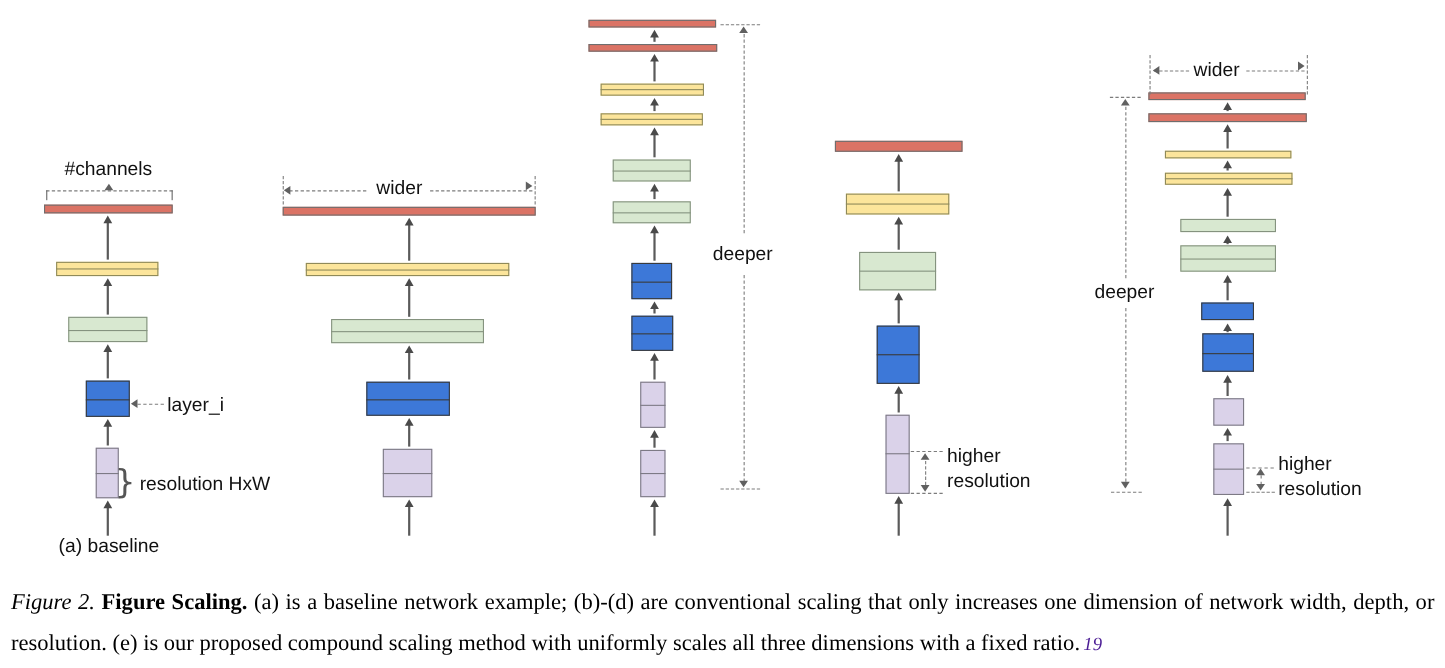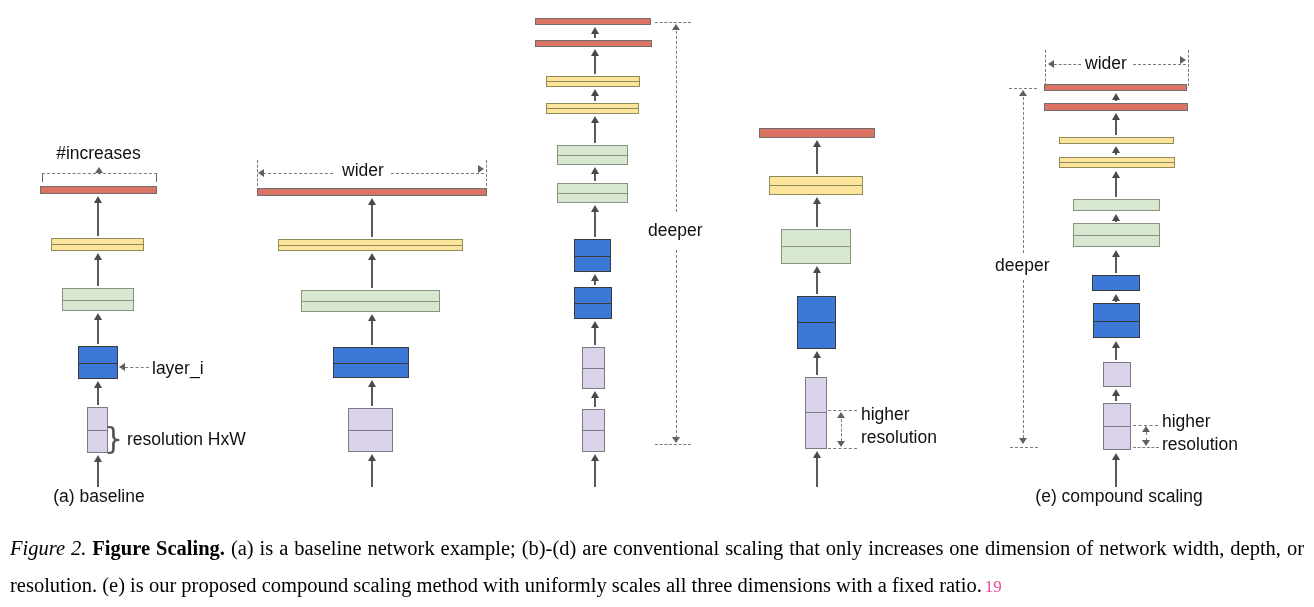"#increases" div.ann { text: increases -> channels }
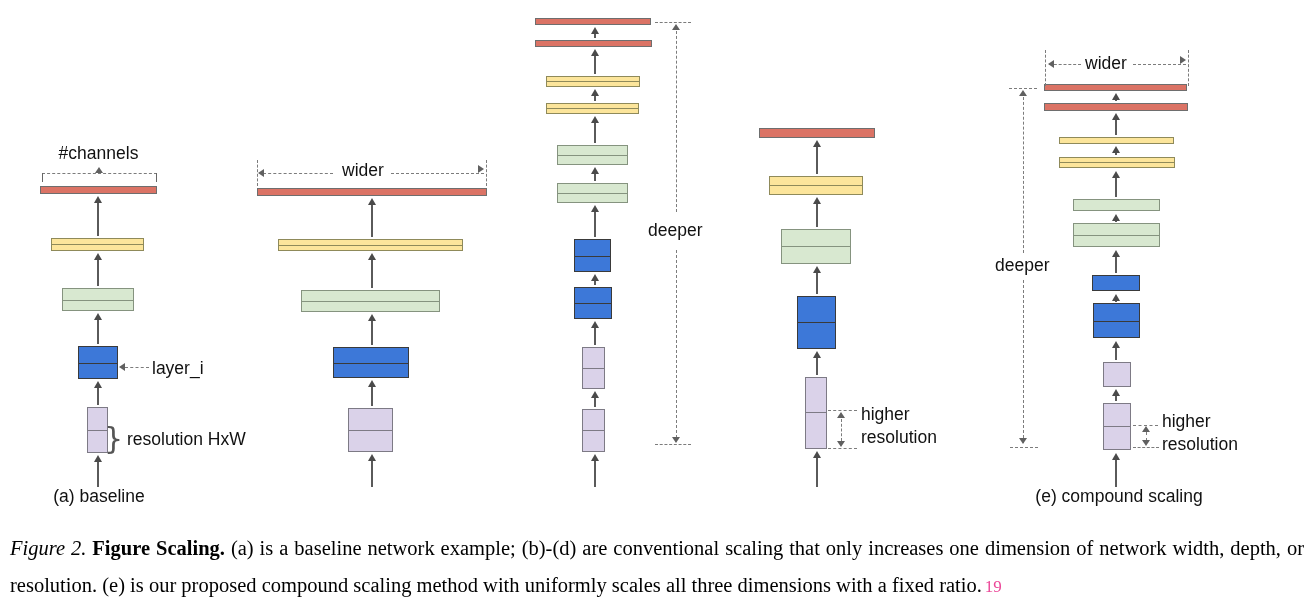"(e) compound scaling" div.dlabel { html: <div>(e) compound scaling</div> -> none }
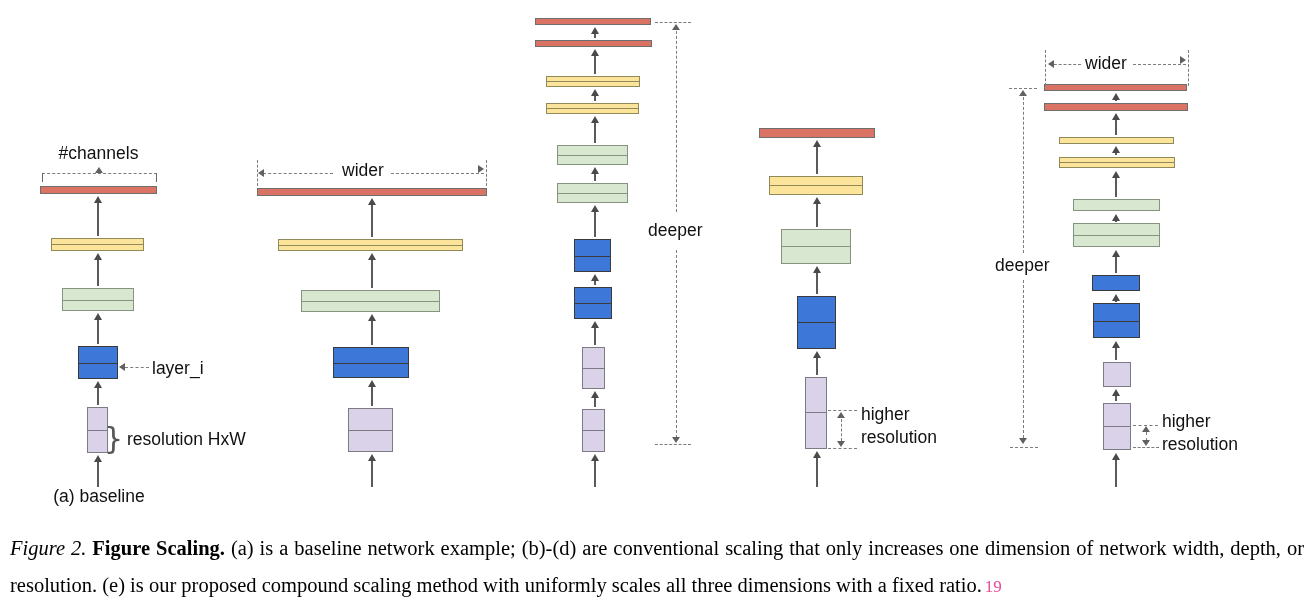"19" .wm { color: #ec4899 -> #4c1d95; font-style: none -> italic }
